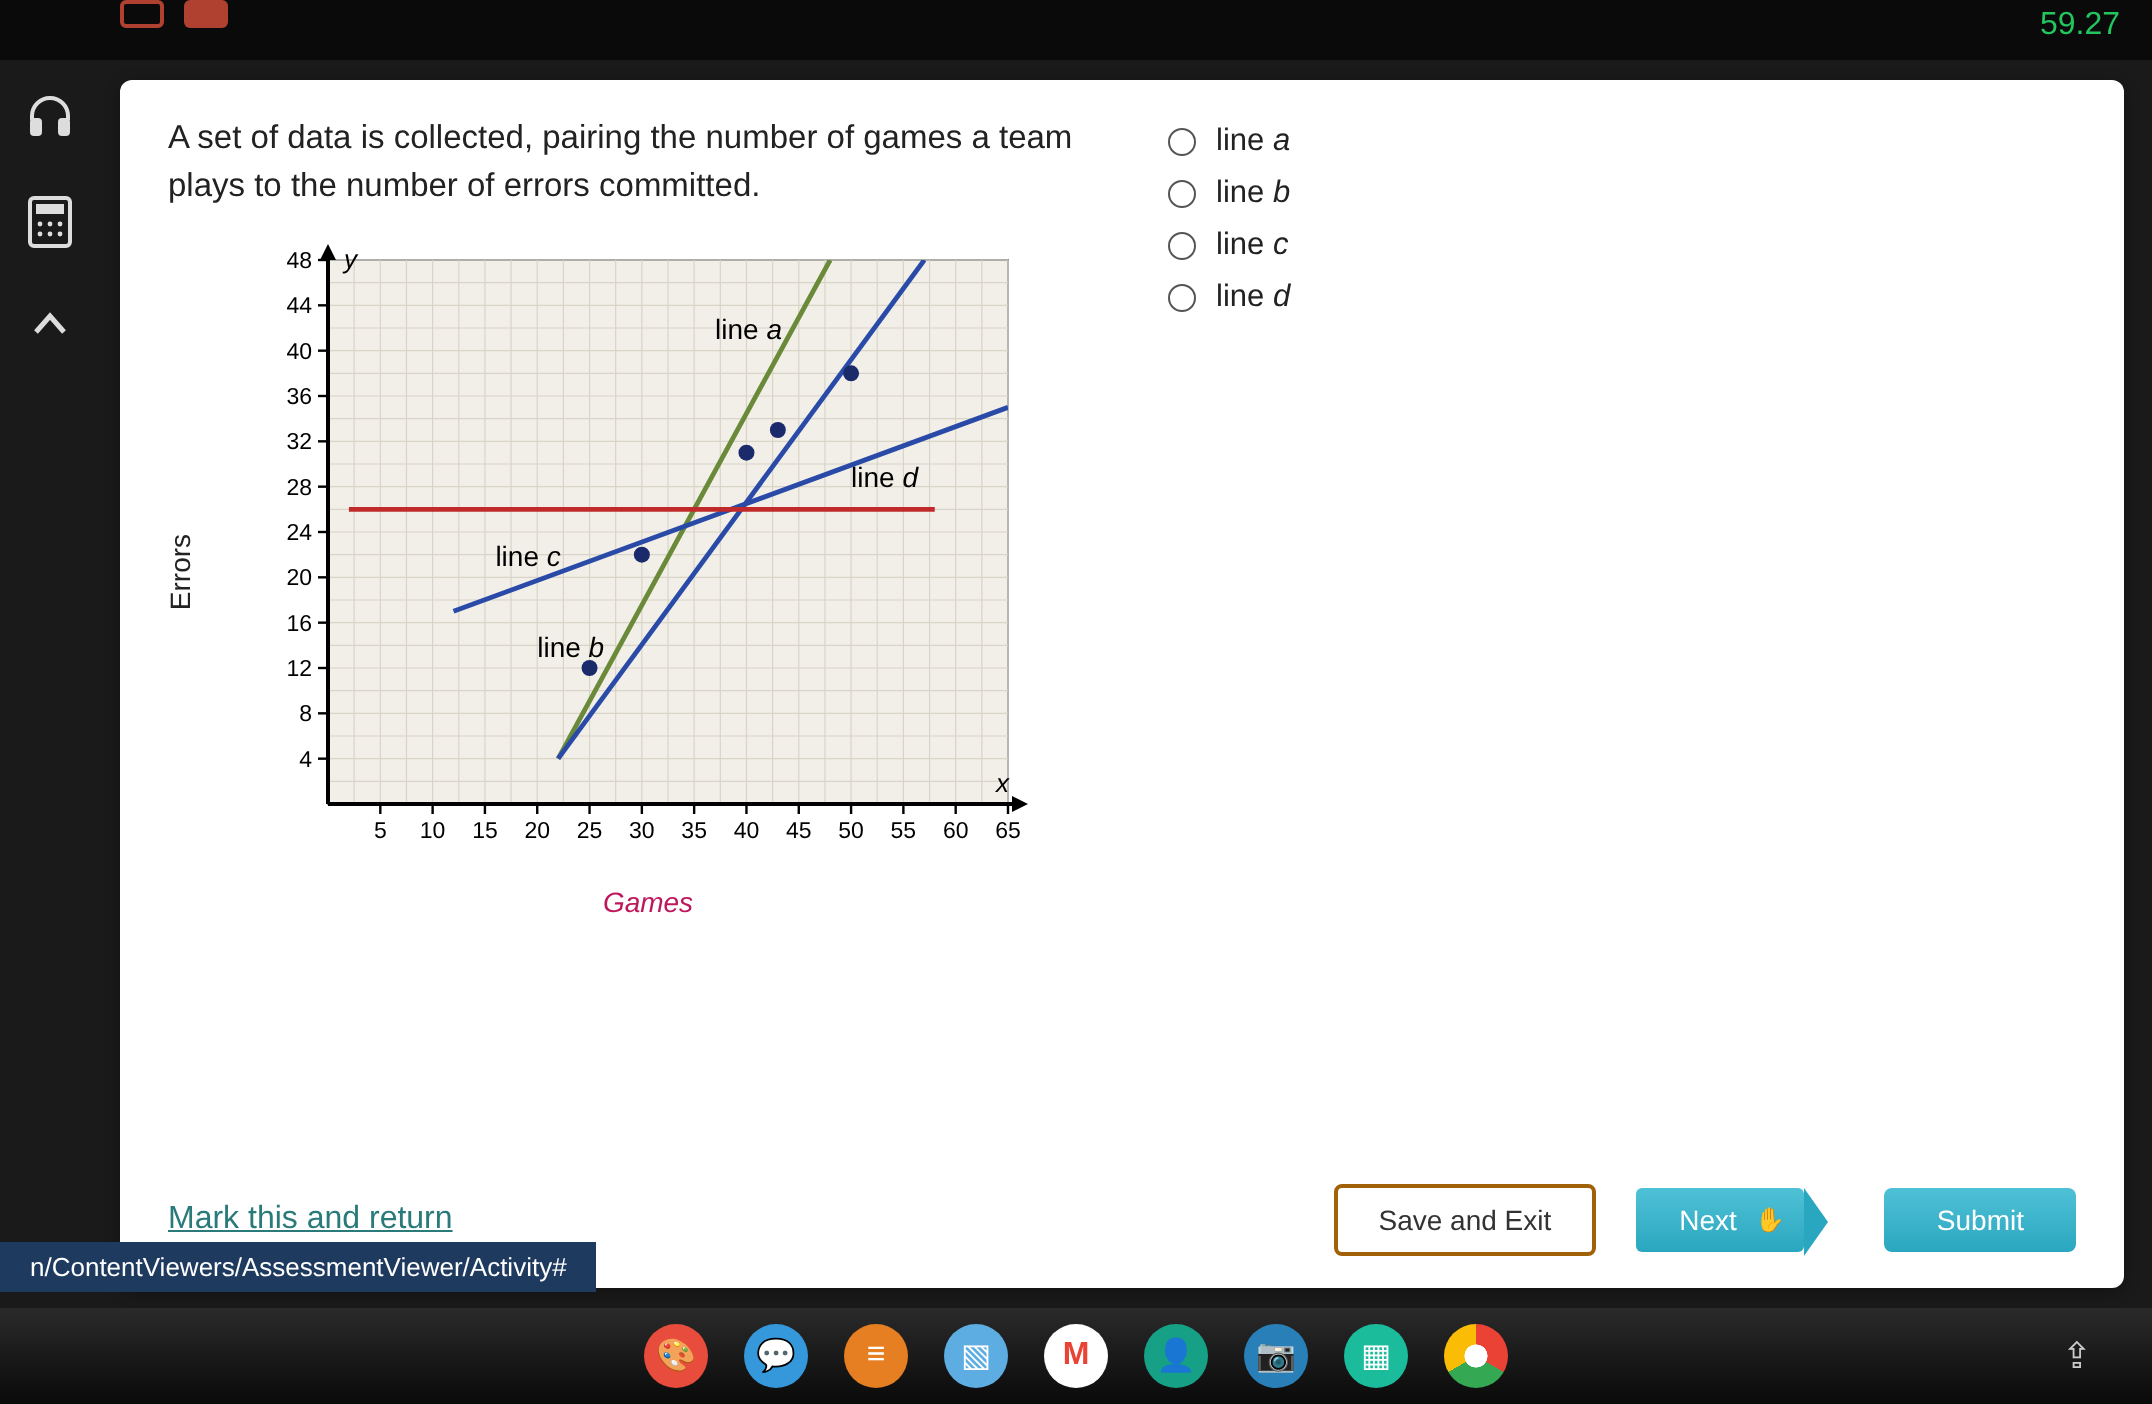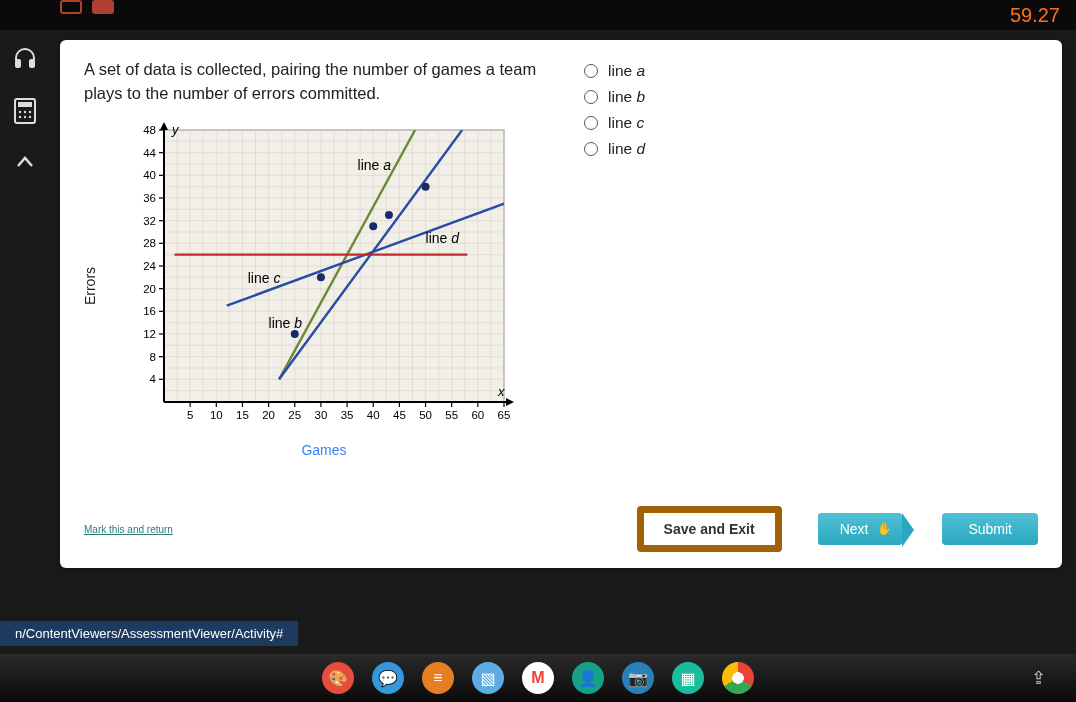"59.27" .top-bar-text { color: #f97316 -> #22c55e; font-size: 20px -> 16px }
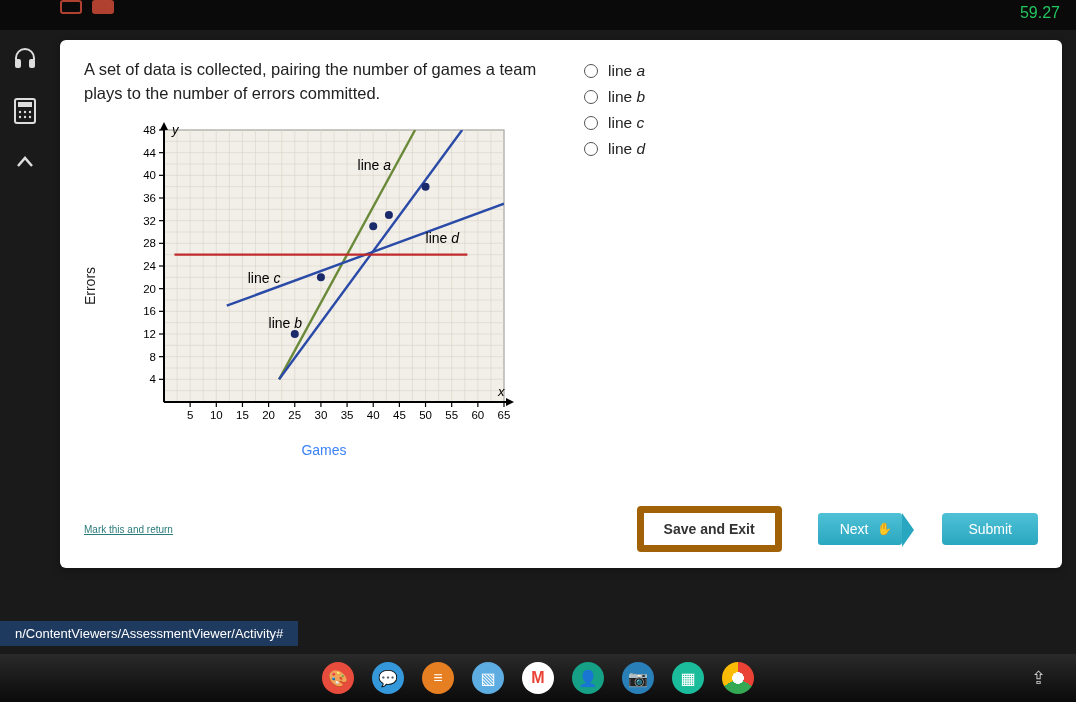"A set of data is" .content-card { height: 528px -> 604px }
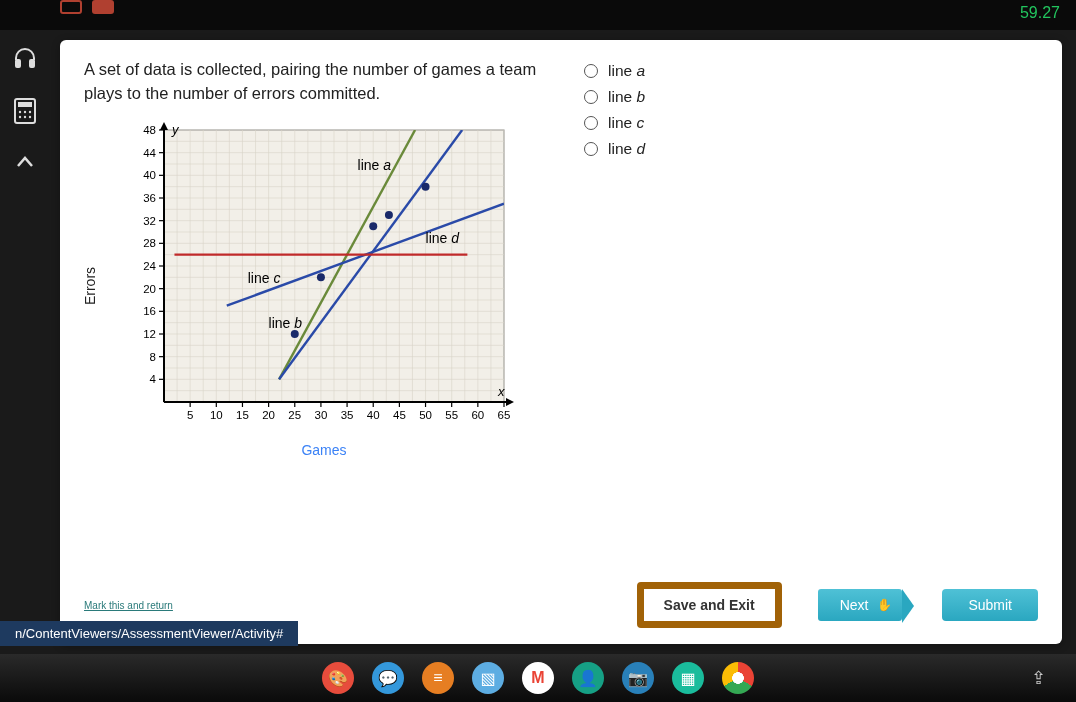"Games" .x-label { color: #3b82f6 -> #be185d; font-style: none -> italic }
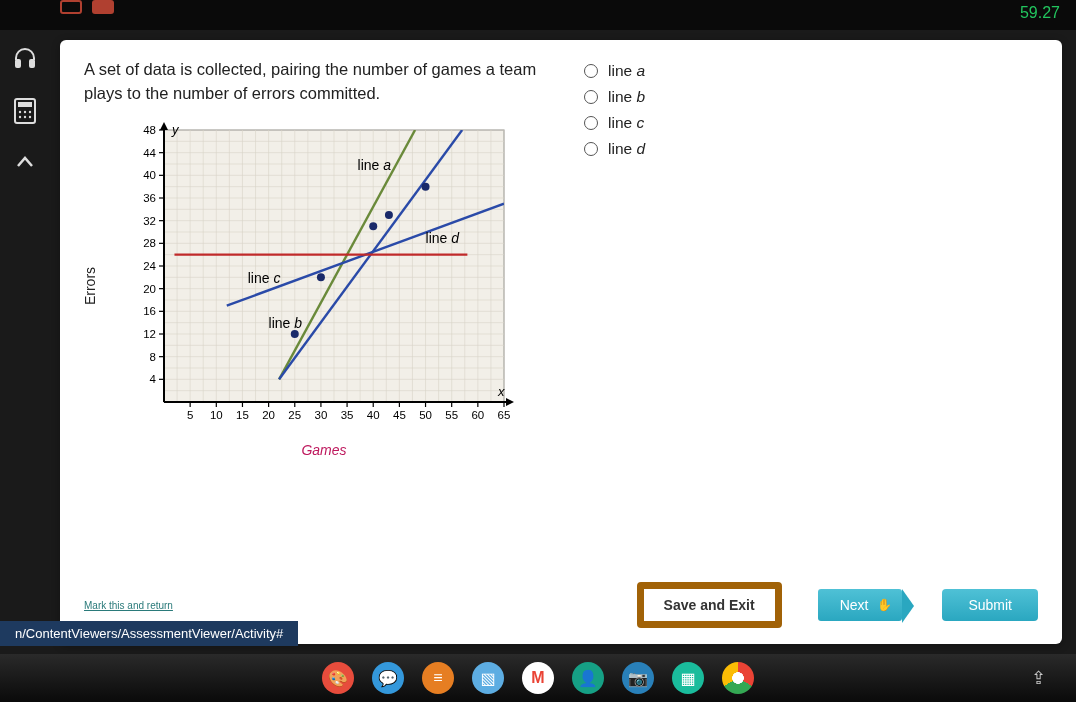"Mark this and return" .mark-link { font-size: 10px -> 16px }
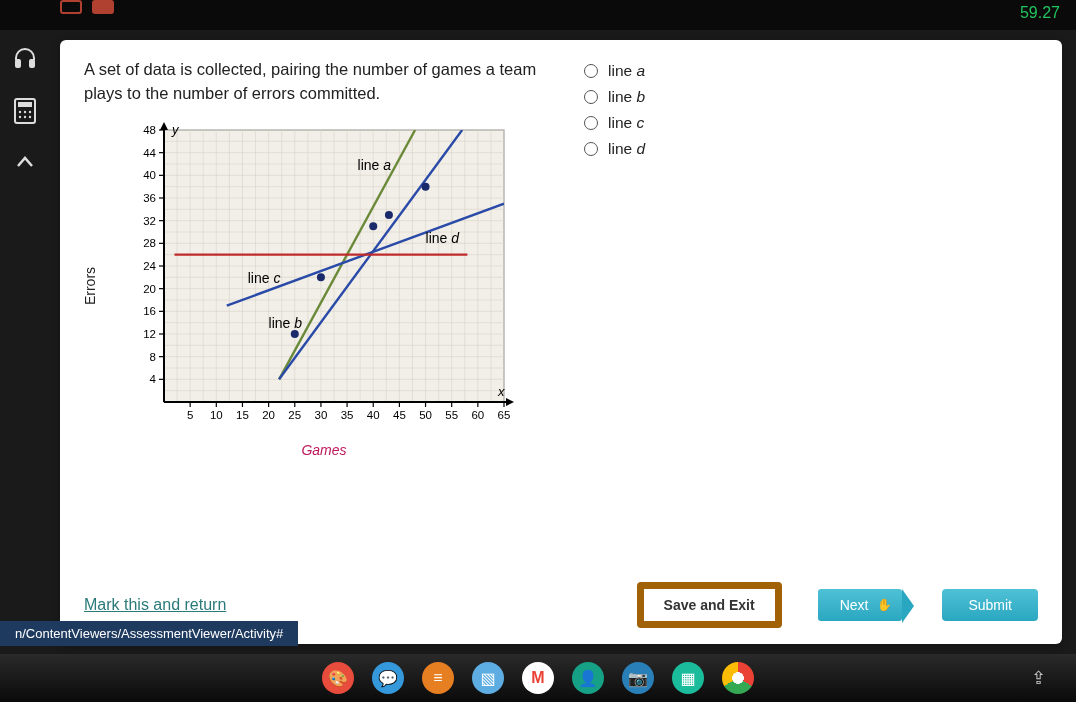"Save and Exit" .save-btn { border: 7px solid #a16207 -> 2px solid #a16207; font-weight: 700 -> 400 }
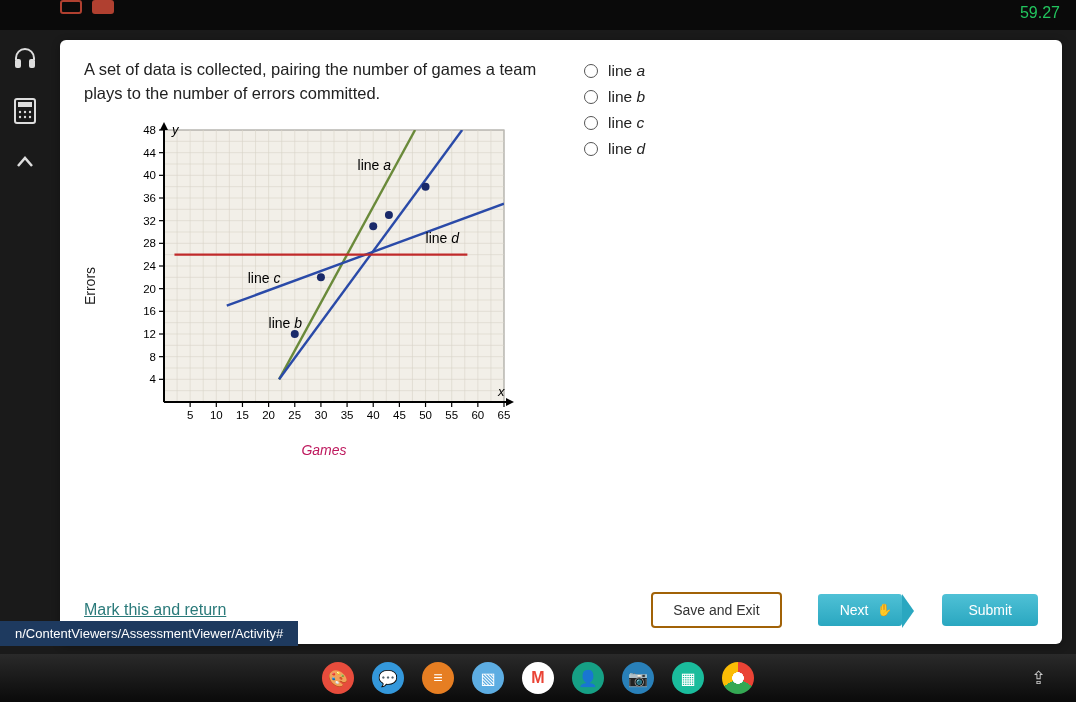"Next" .next-btn { margin-left: 36px -> 20px }
